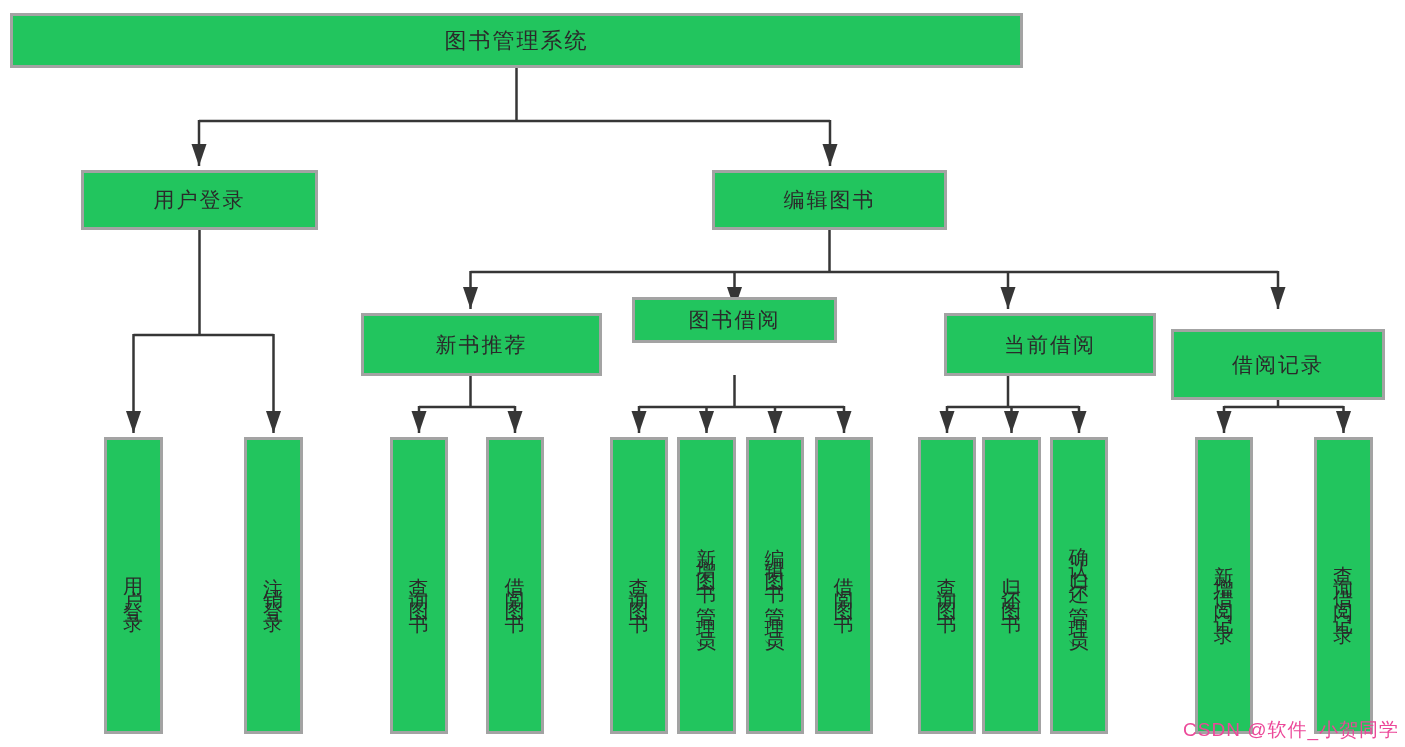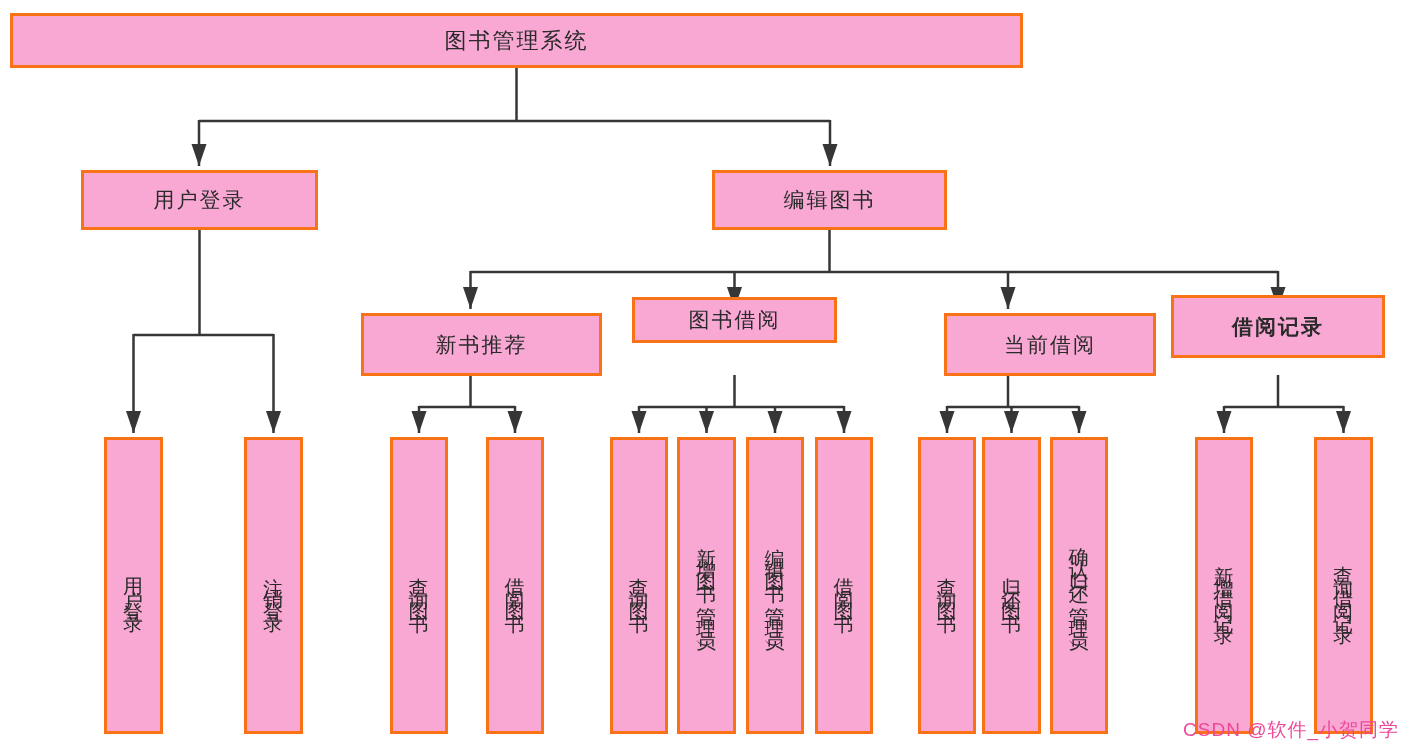"图书管理系统" .box { background: #f9a8d4 -> #22c55e; border: 3px solid #f97316 -> 3px solid #a3a3a3 }
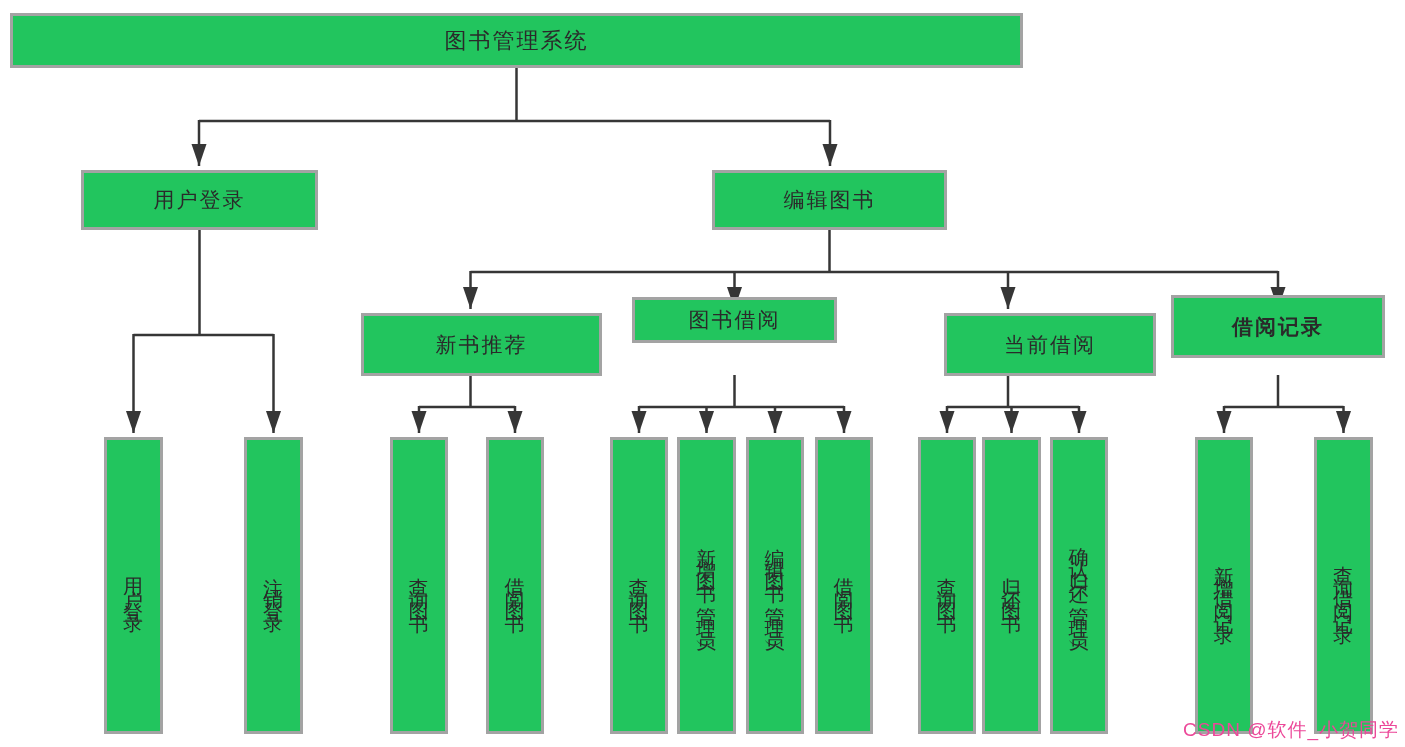"借阅记录" div.box { font-weight: bold -> none; height: 63px -> 71px; top: 295px -> 329px }
